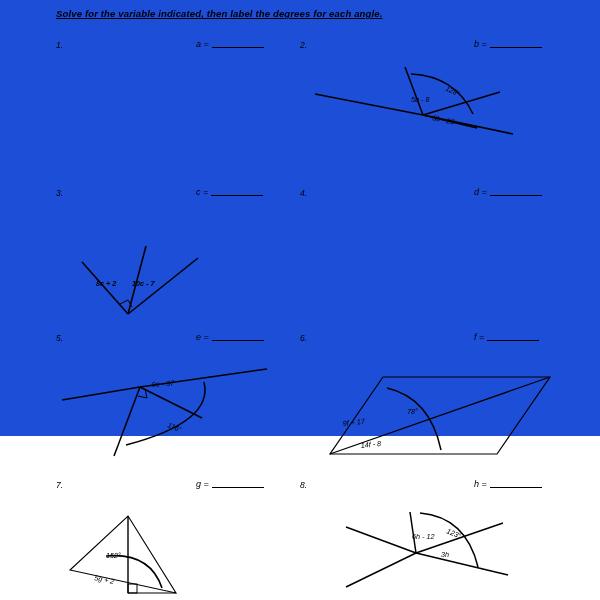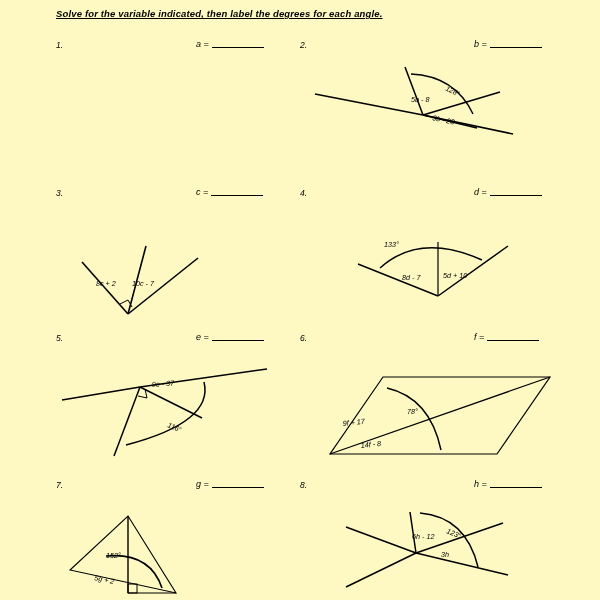"Solve for the variable indicated," .page { background: #fef9c3 -> #1d4ed8; height: 600px -> 436px }
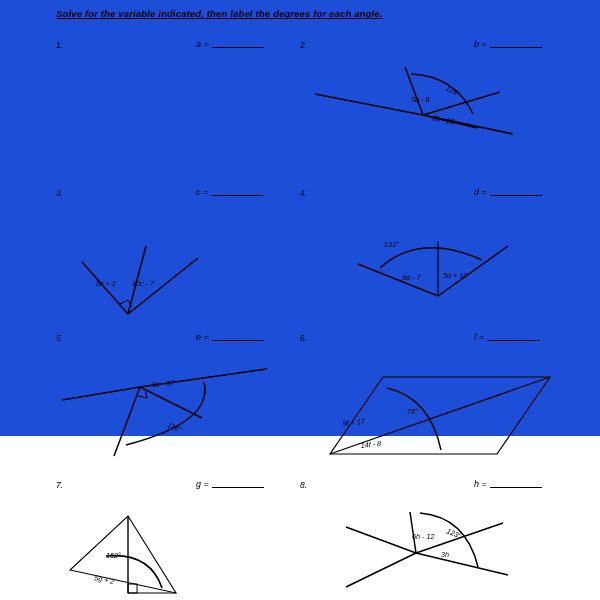"133°" div.figure { html: <div> <svg> <line></line> <line></line> <line></line> <path></path> <text>133°</text> <text>8d - 7</text> <text>5d + 10</text> </svg> </div> -> none }
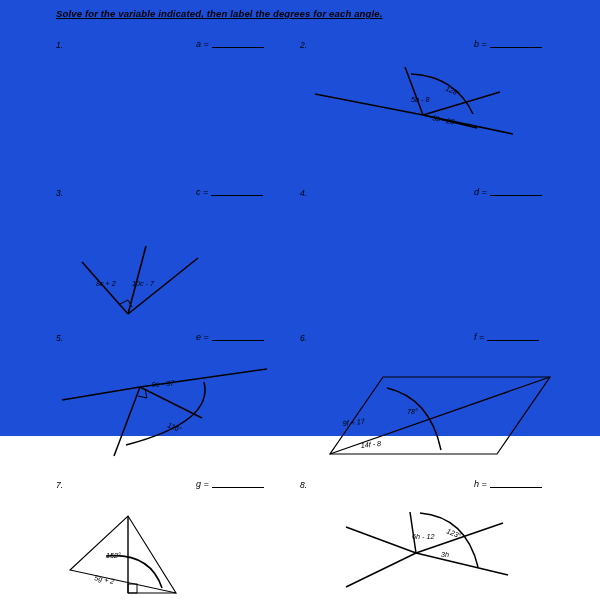"8c + 2" div.figure { font-weight: none -> bold }
